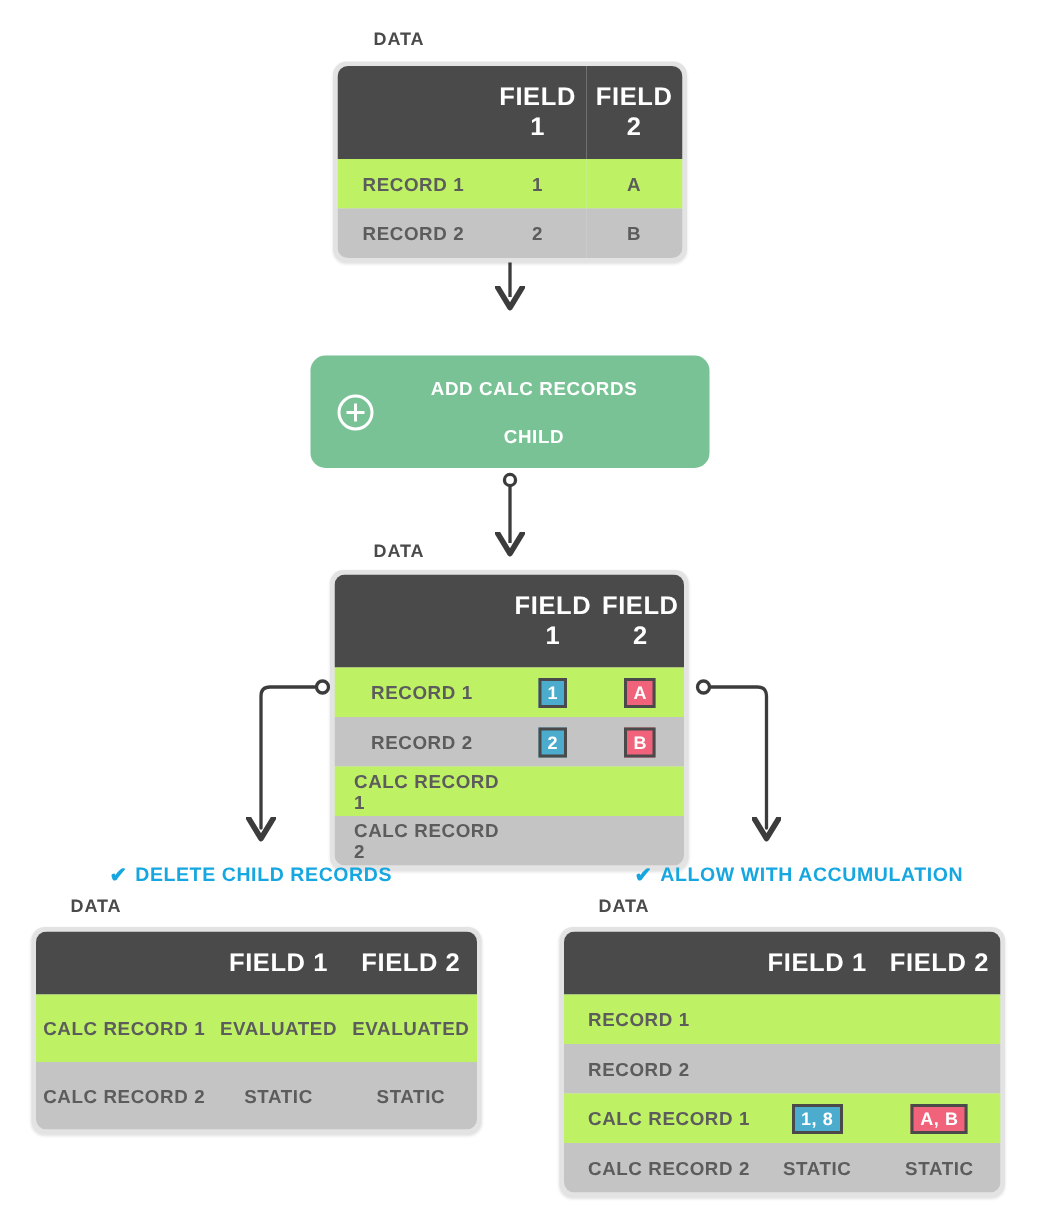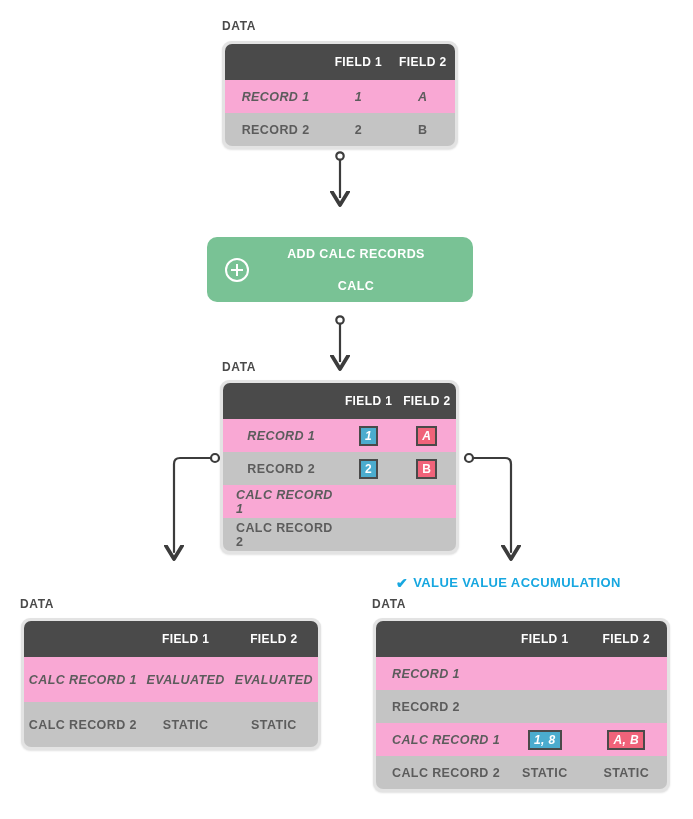"DATA" .caption { margin-left: none -> 27px }
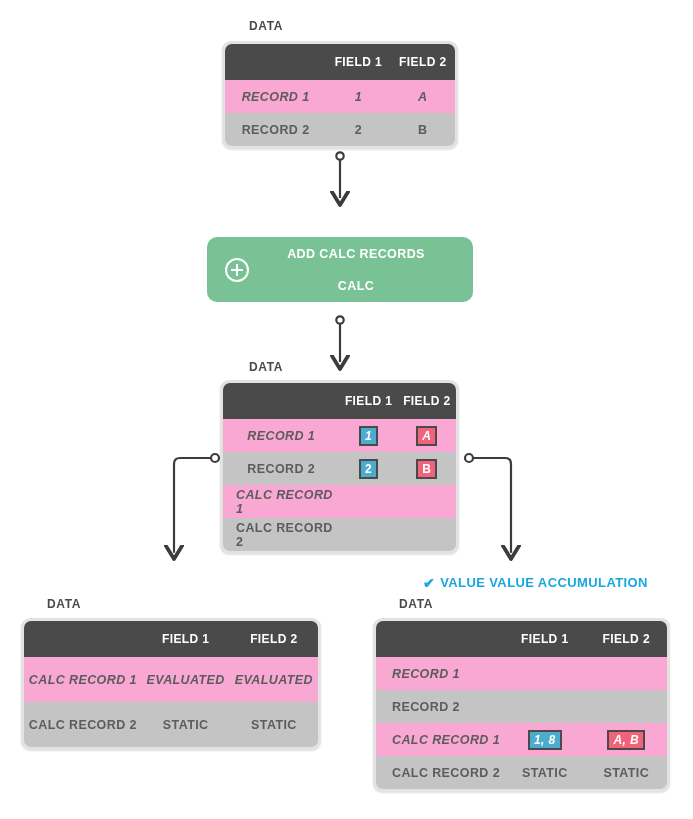"FIELD 1" table.dt th { font-size: 12px -> 17px }
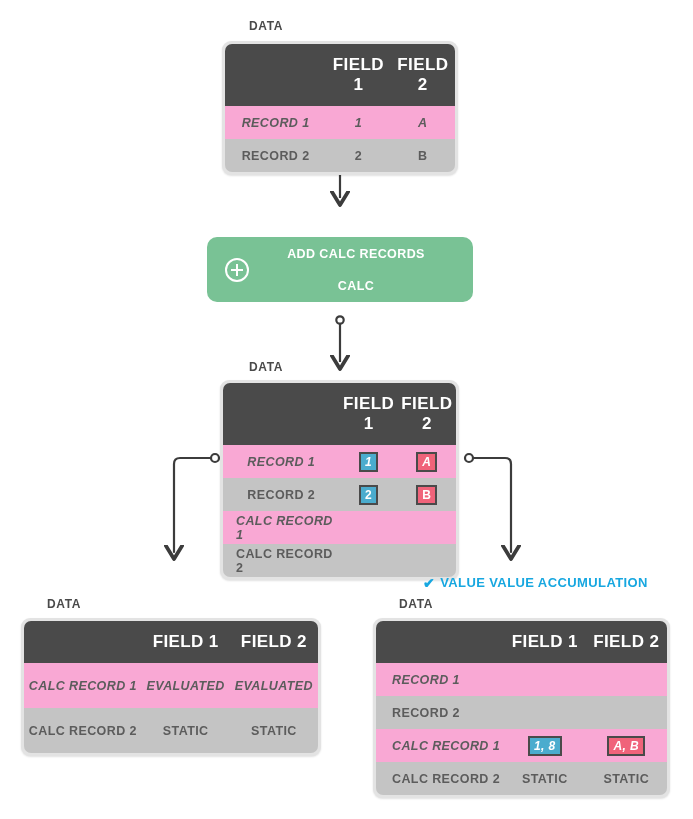"RECORD 1" table.dt tr.r-odd td { background: #f9a8d4 -> #bef264; font-style: italic -> none }
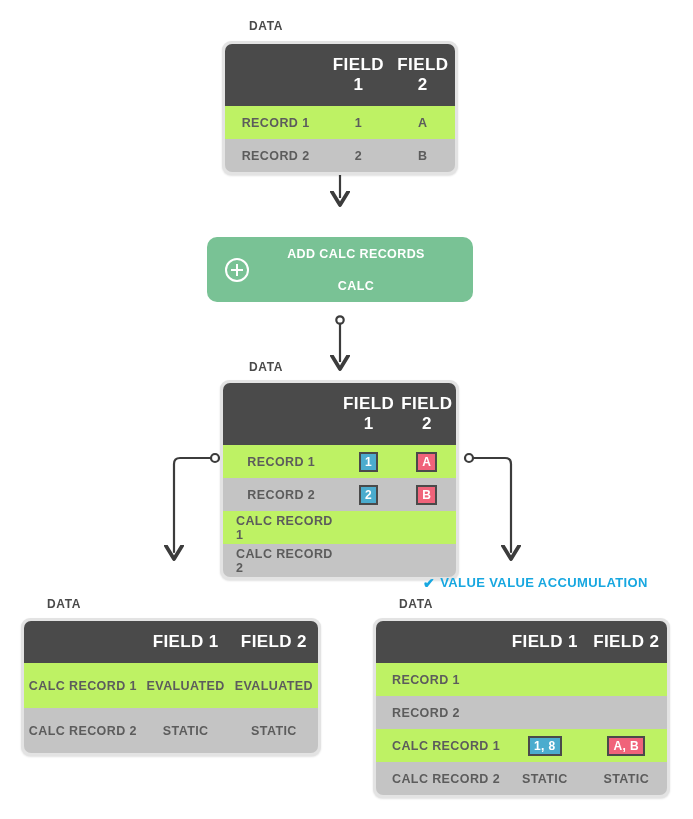"ADD CALC RECORDS" div.green-box { height: 65px -> 75px }
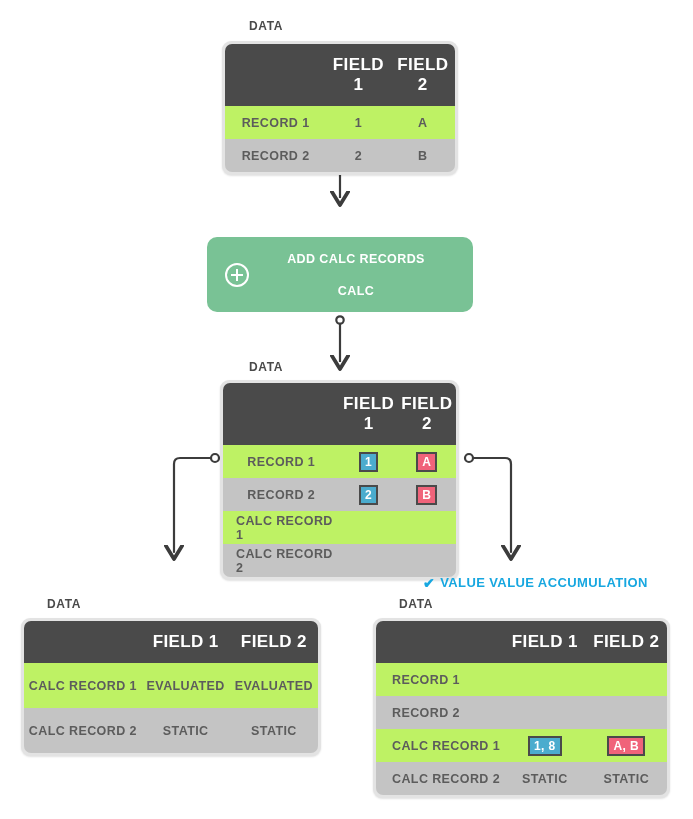"CALC" span { text: CALC -> CHILD }
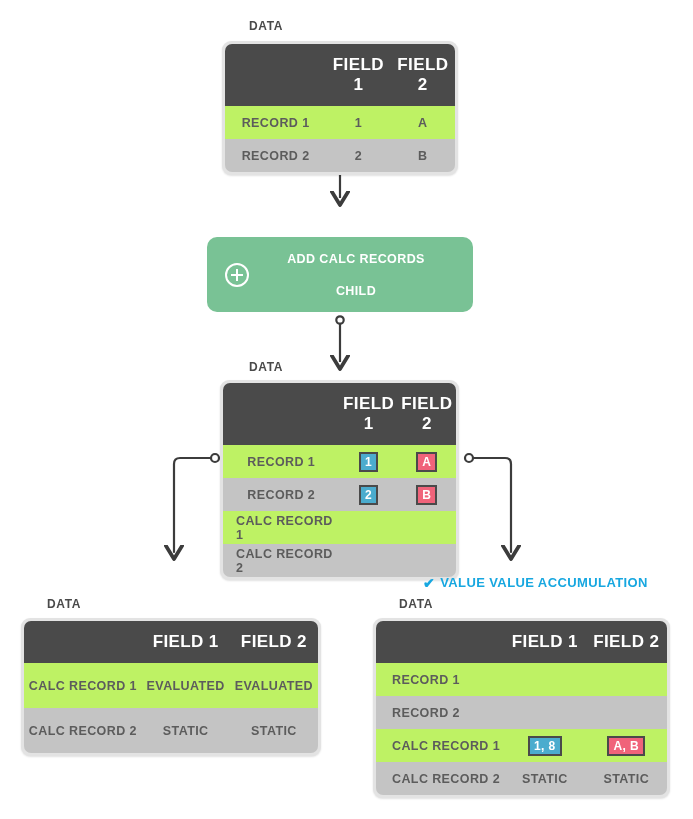"✔ DELETE CHILD RECORDS" div.caption { html: none -> <div> <span>✔</span><span>DELETE CHILD RECORDS</span> </div> }
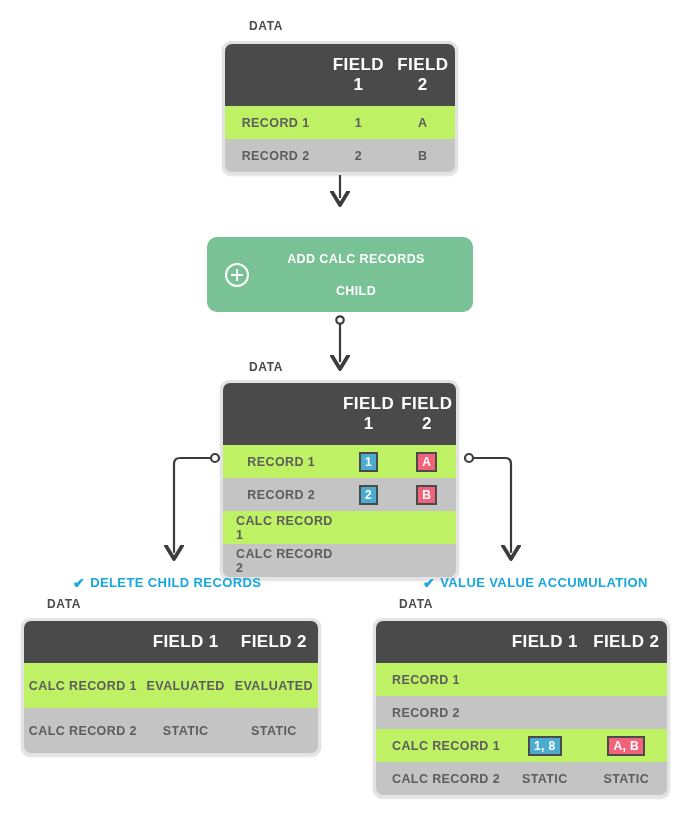"VALUE VALUE ACCUMULATION" span { text: VALUE VALUE -> ALLOW WITH }
